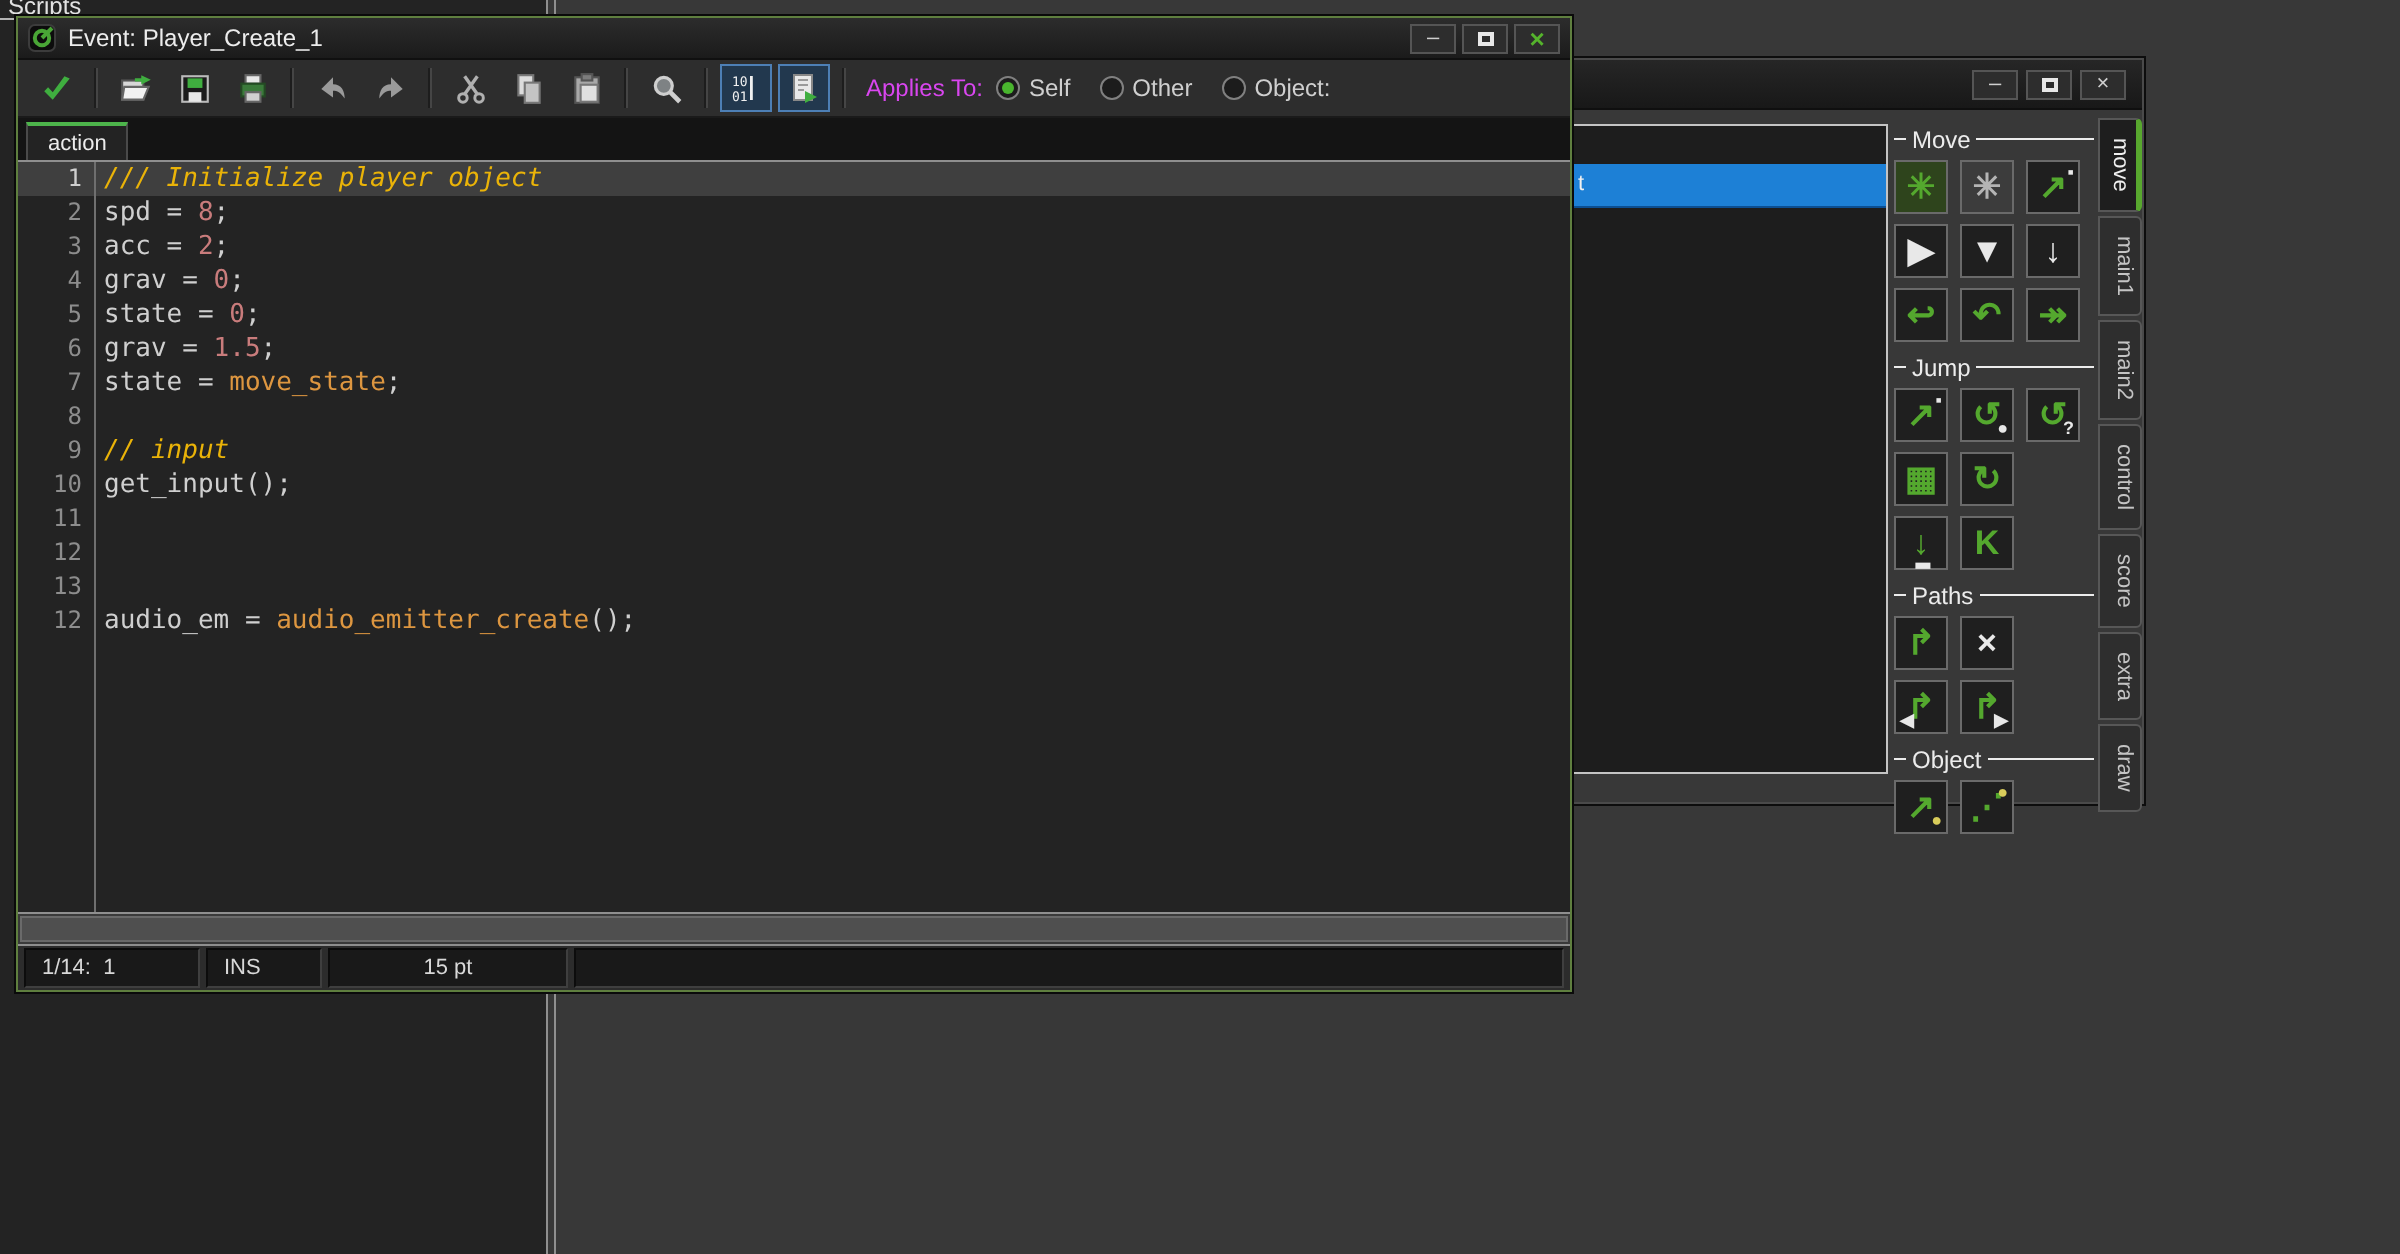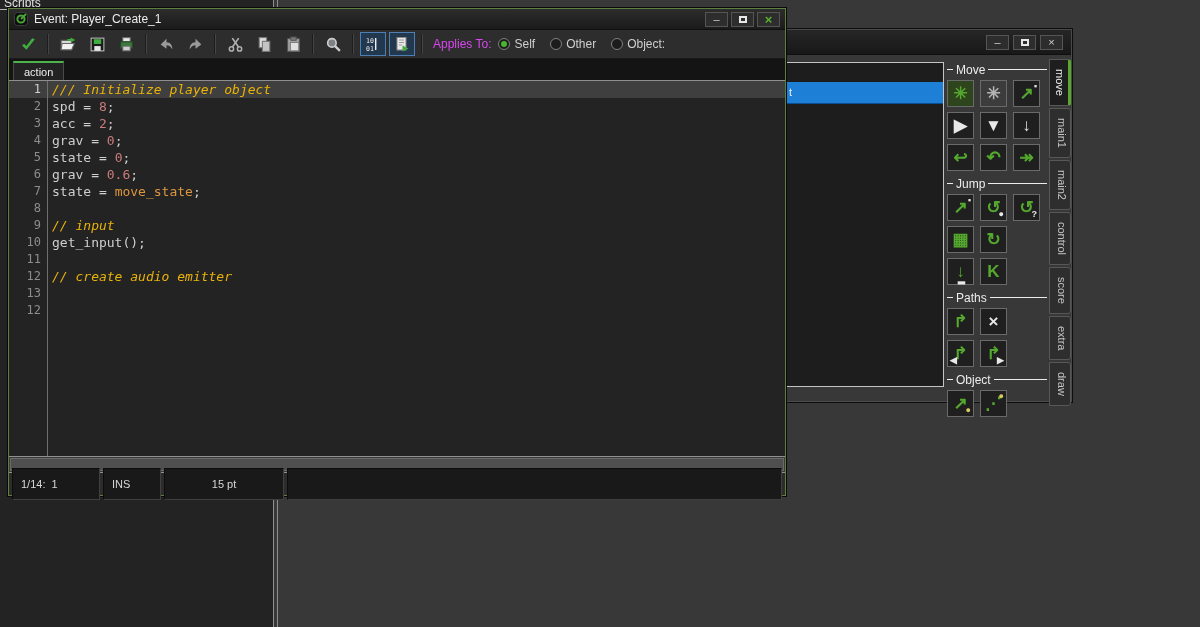"0.6" span.tk-n { text: 0.6 -> 1.5 }
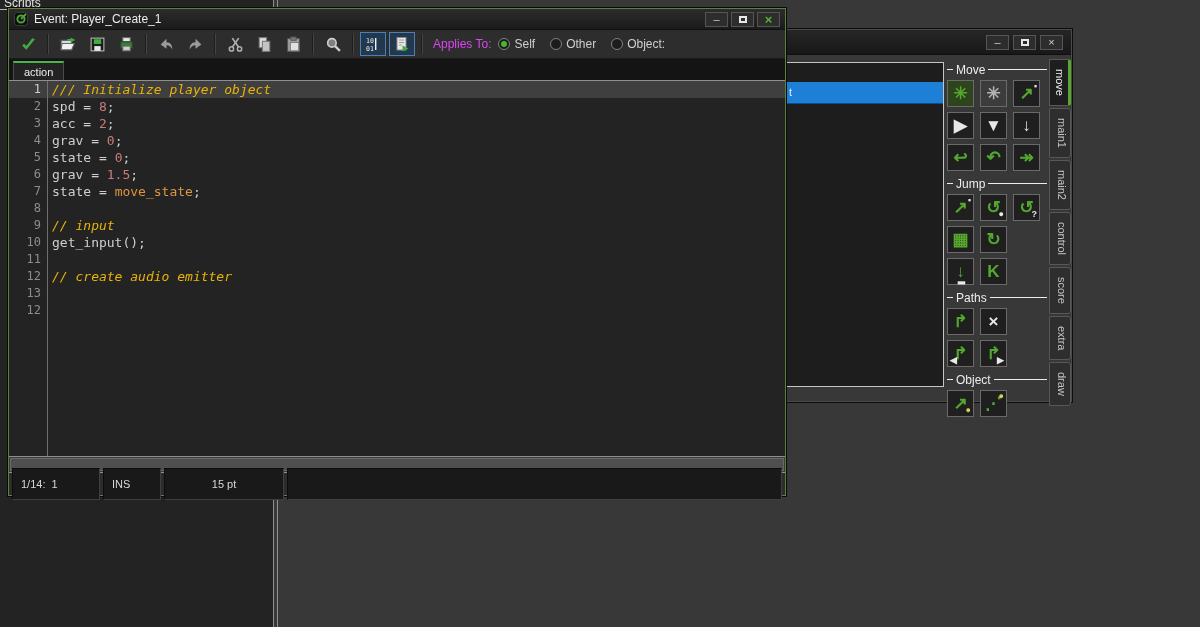"// create audio emitter" span.code-text { html: <span><span>// create audio emitter</span></span> -> none }
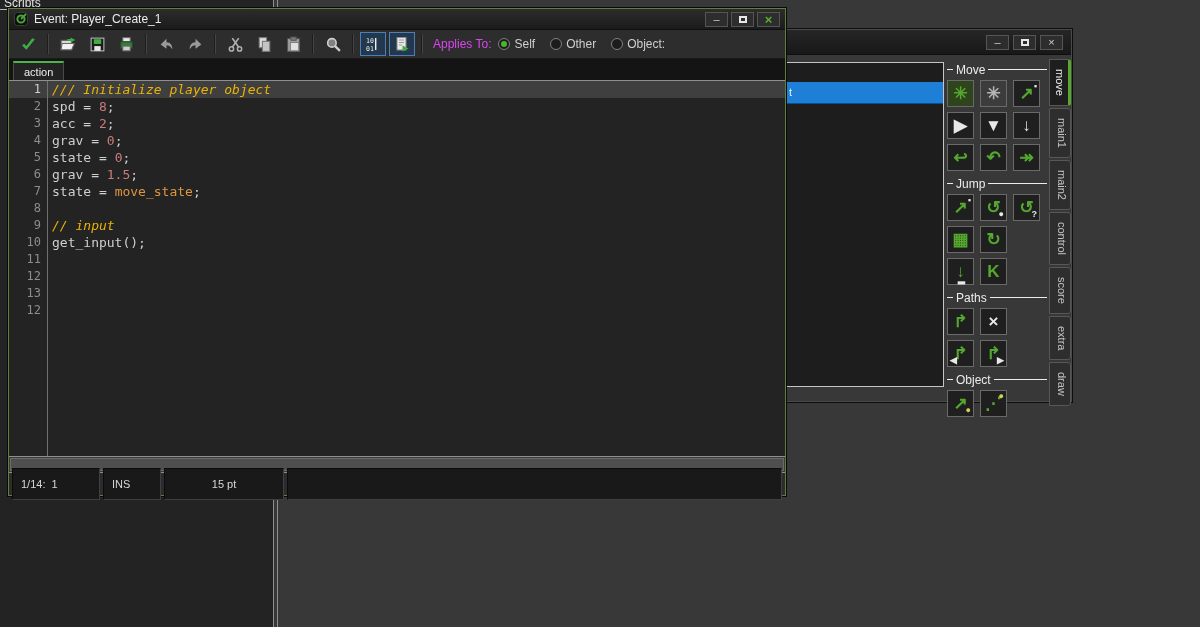"audio_em = audio_emitter_create();" span.code-text { html: none -> <span><span>audio_em = </span><span>audio_emitter_create</span><span>();</span></span> }
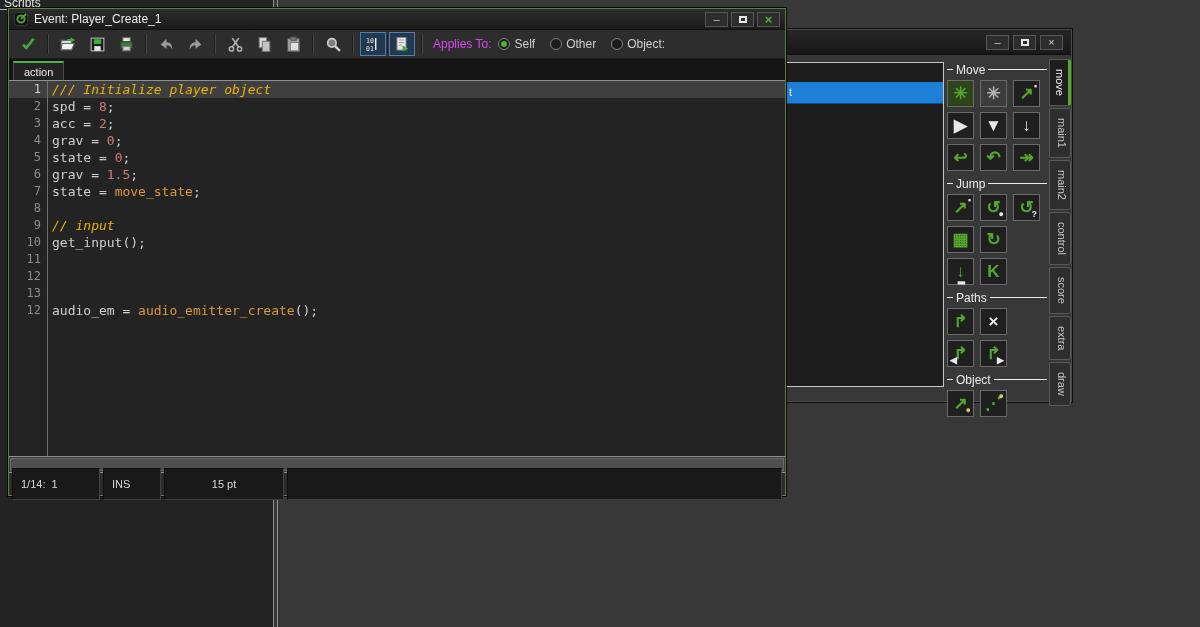"1/14: 1" .status-seg { height: 32px -> 20px }
